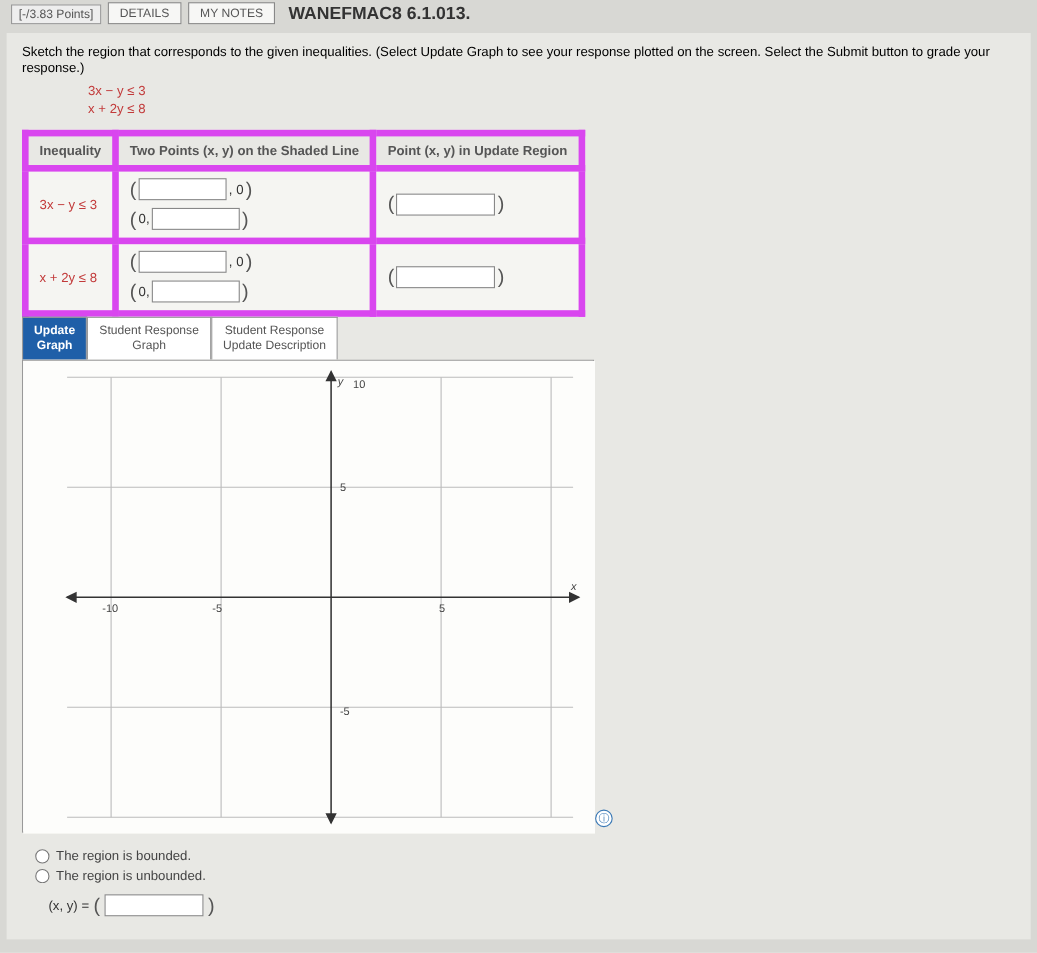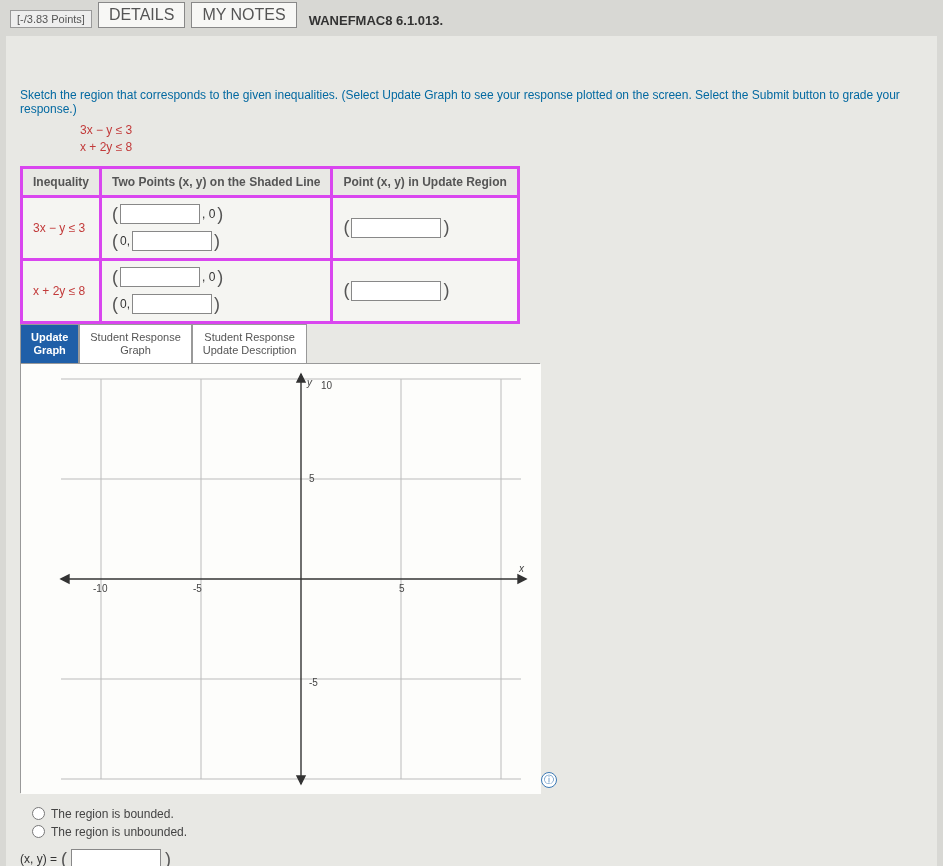"DETAILS" .btn-outline { font-size: 16px -> 11px }
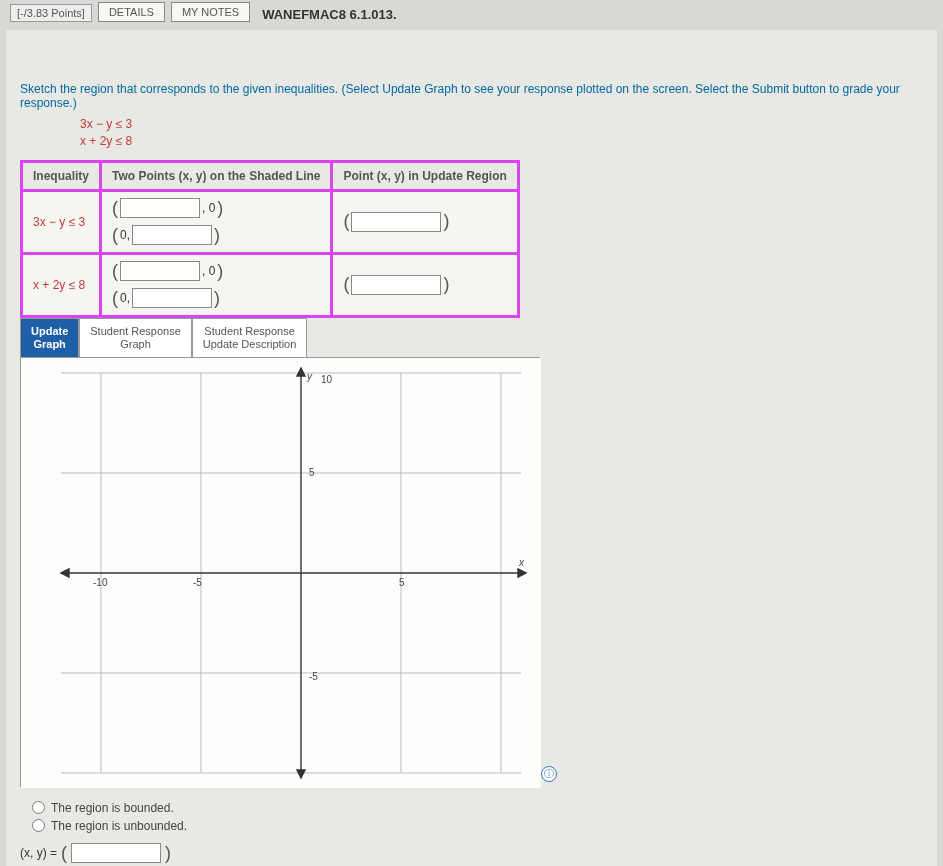"WANEFMAC8 6.1.013." .course-code { font-size: 13px -> 16px }
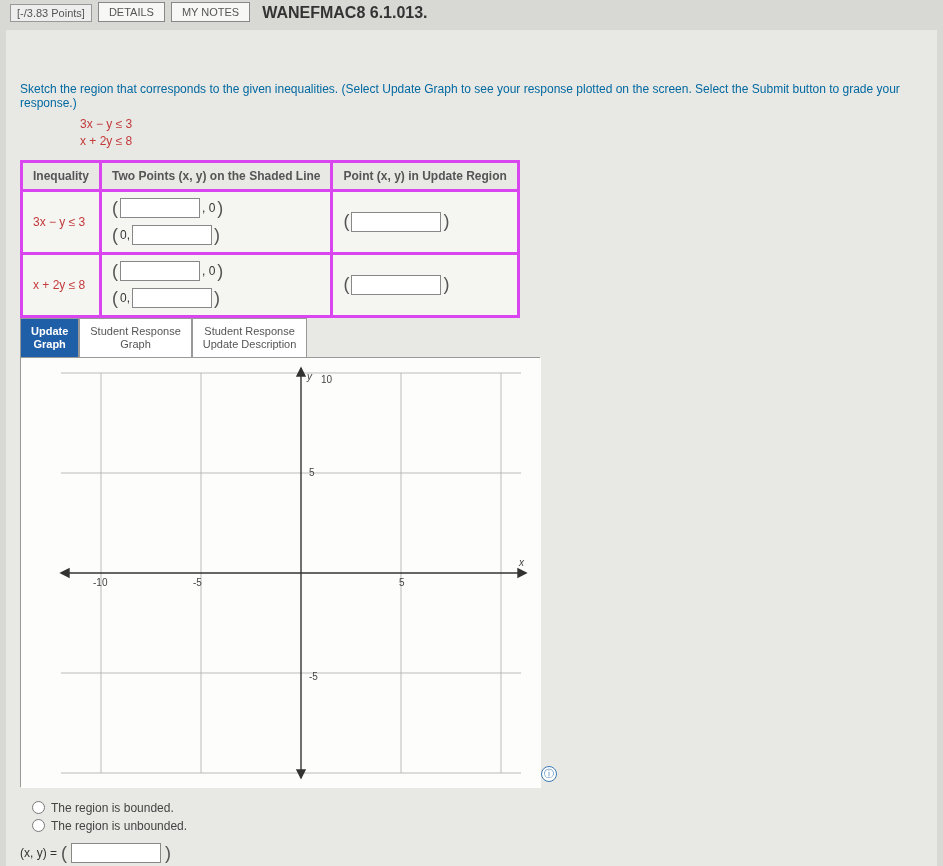"Sketch the region that corresponds" .instruction { color: #0369a1 -> #000000; margin-top: 42px -> none }
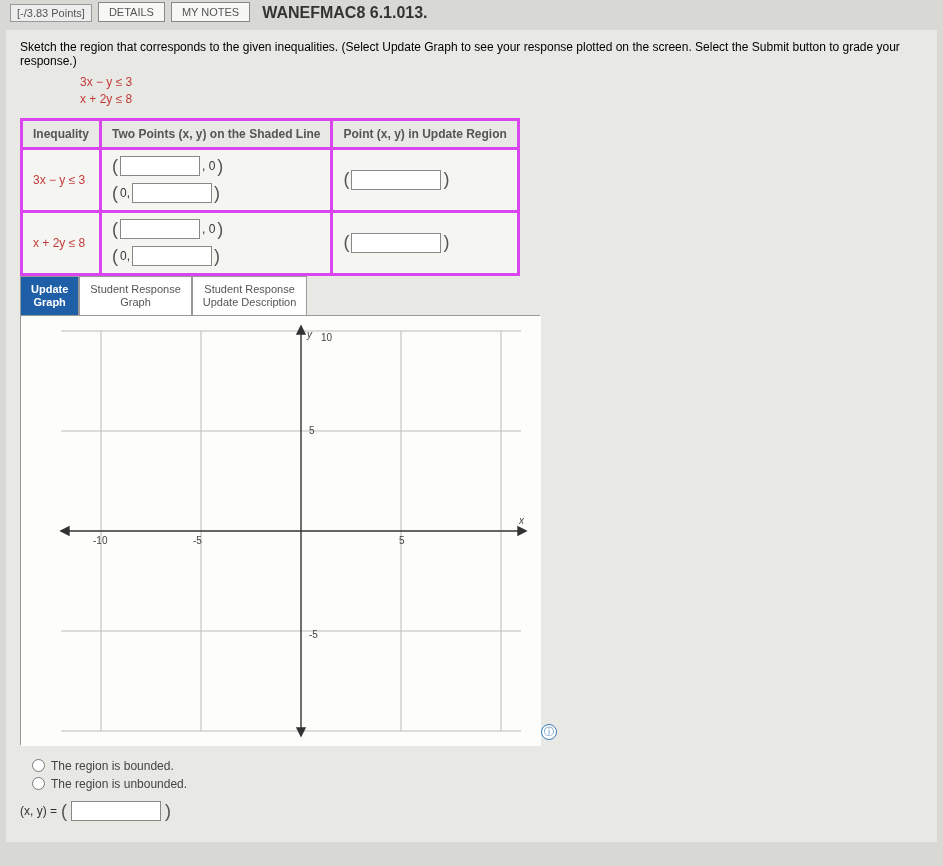"Inequality" table.inptable th, table.inptable td { border: 3px solid #d946ef -> 6px solid #d946ef }
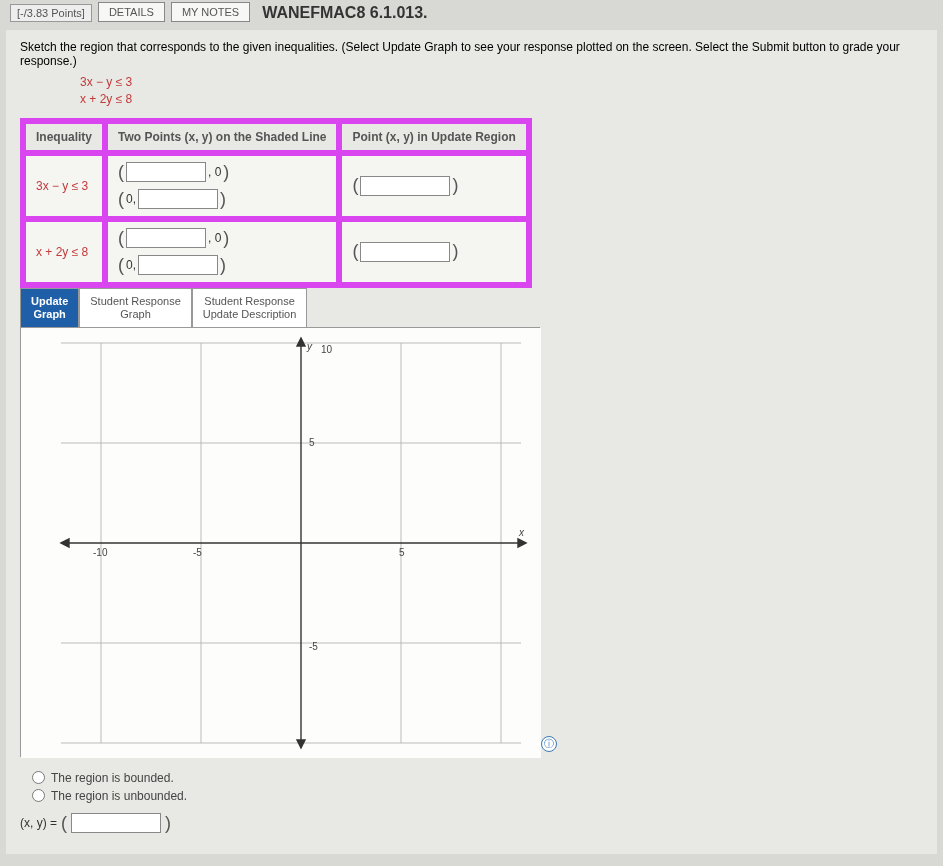"The region is bounded." .radio-row { align-items: flex-start -> flex-end }
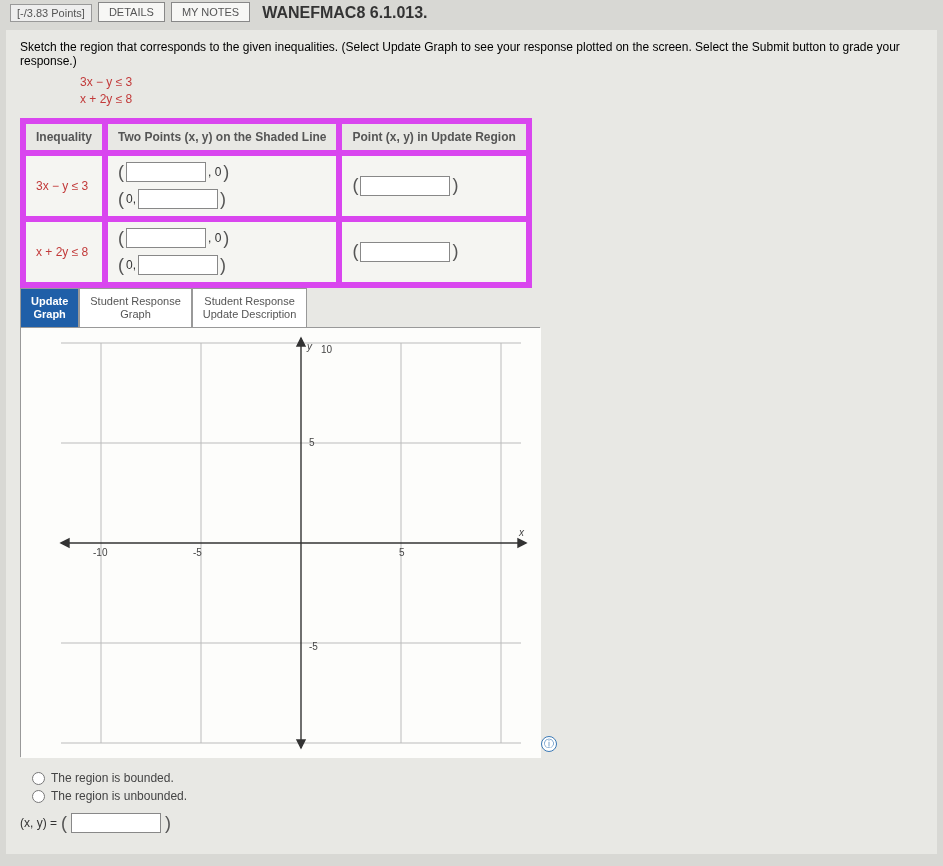"(x, y) =" .corner-row { margin-left: none -> 24px }
